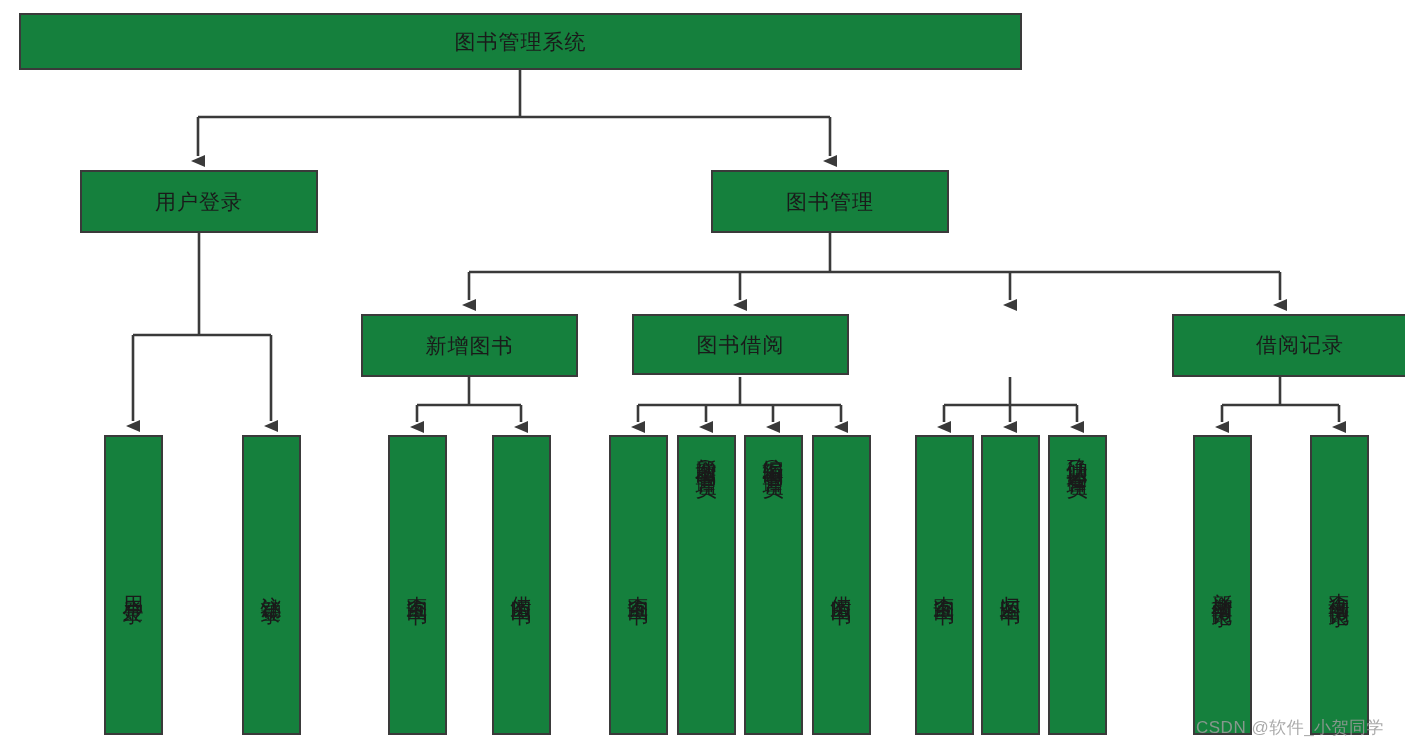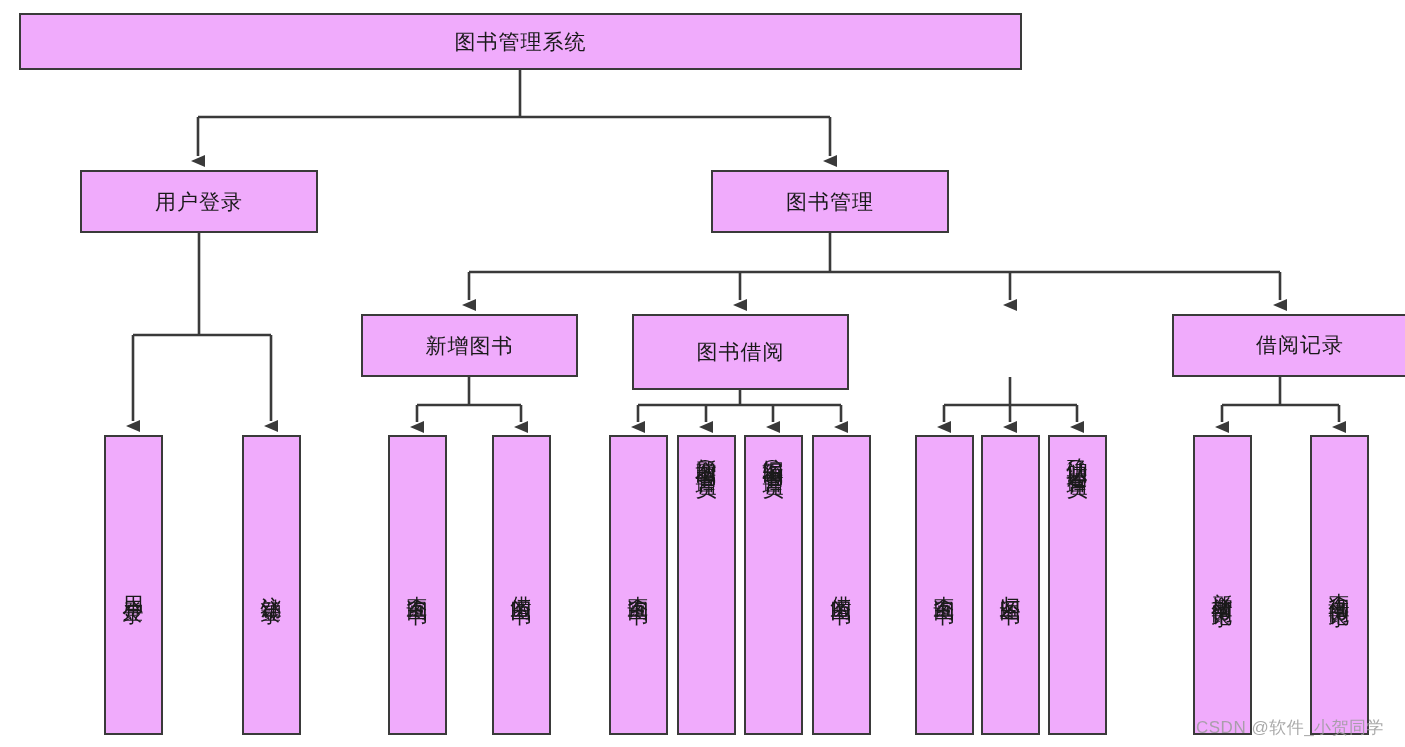"图书管理系统" .node-box { background: #f0abfc -> #15803d }
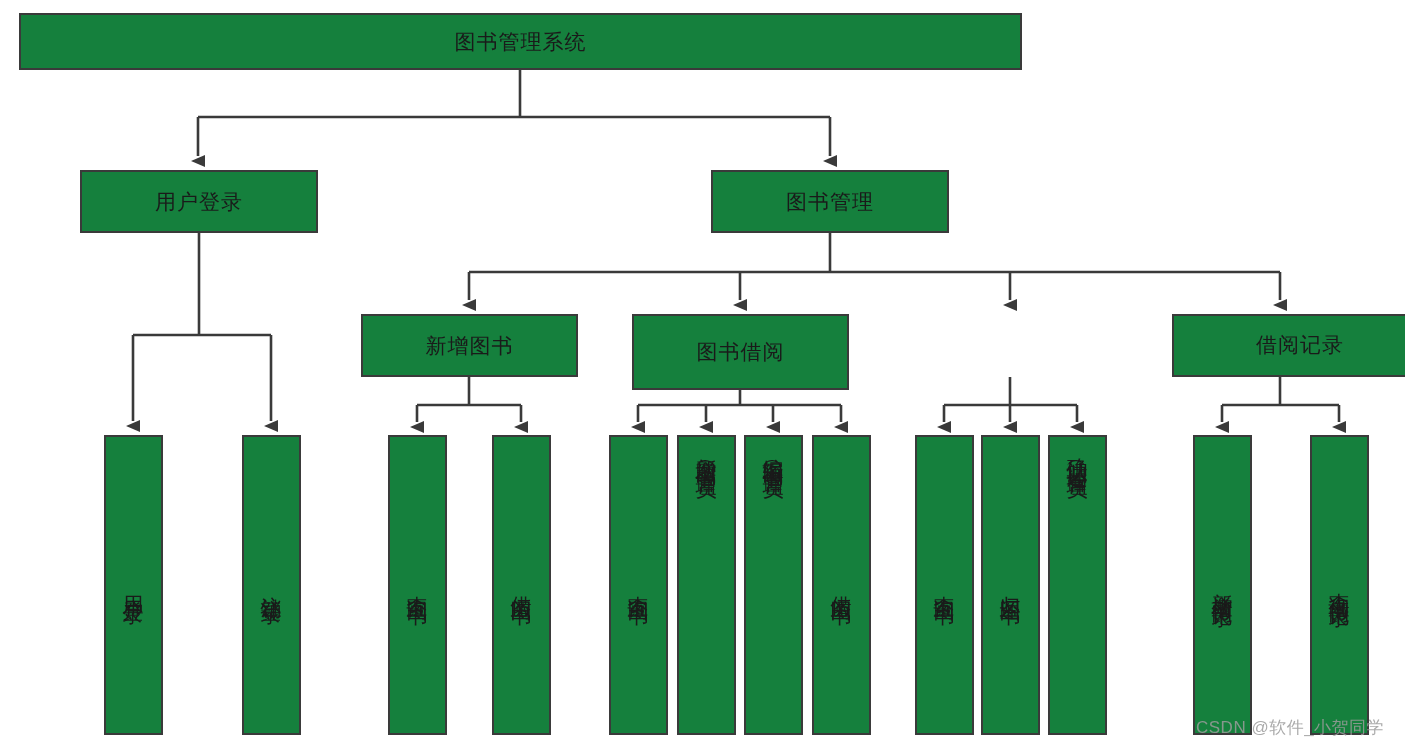"图书借阅" div.node-box { height: 76px -> 61px }
